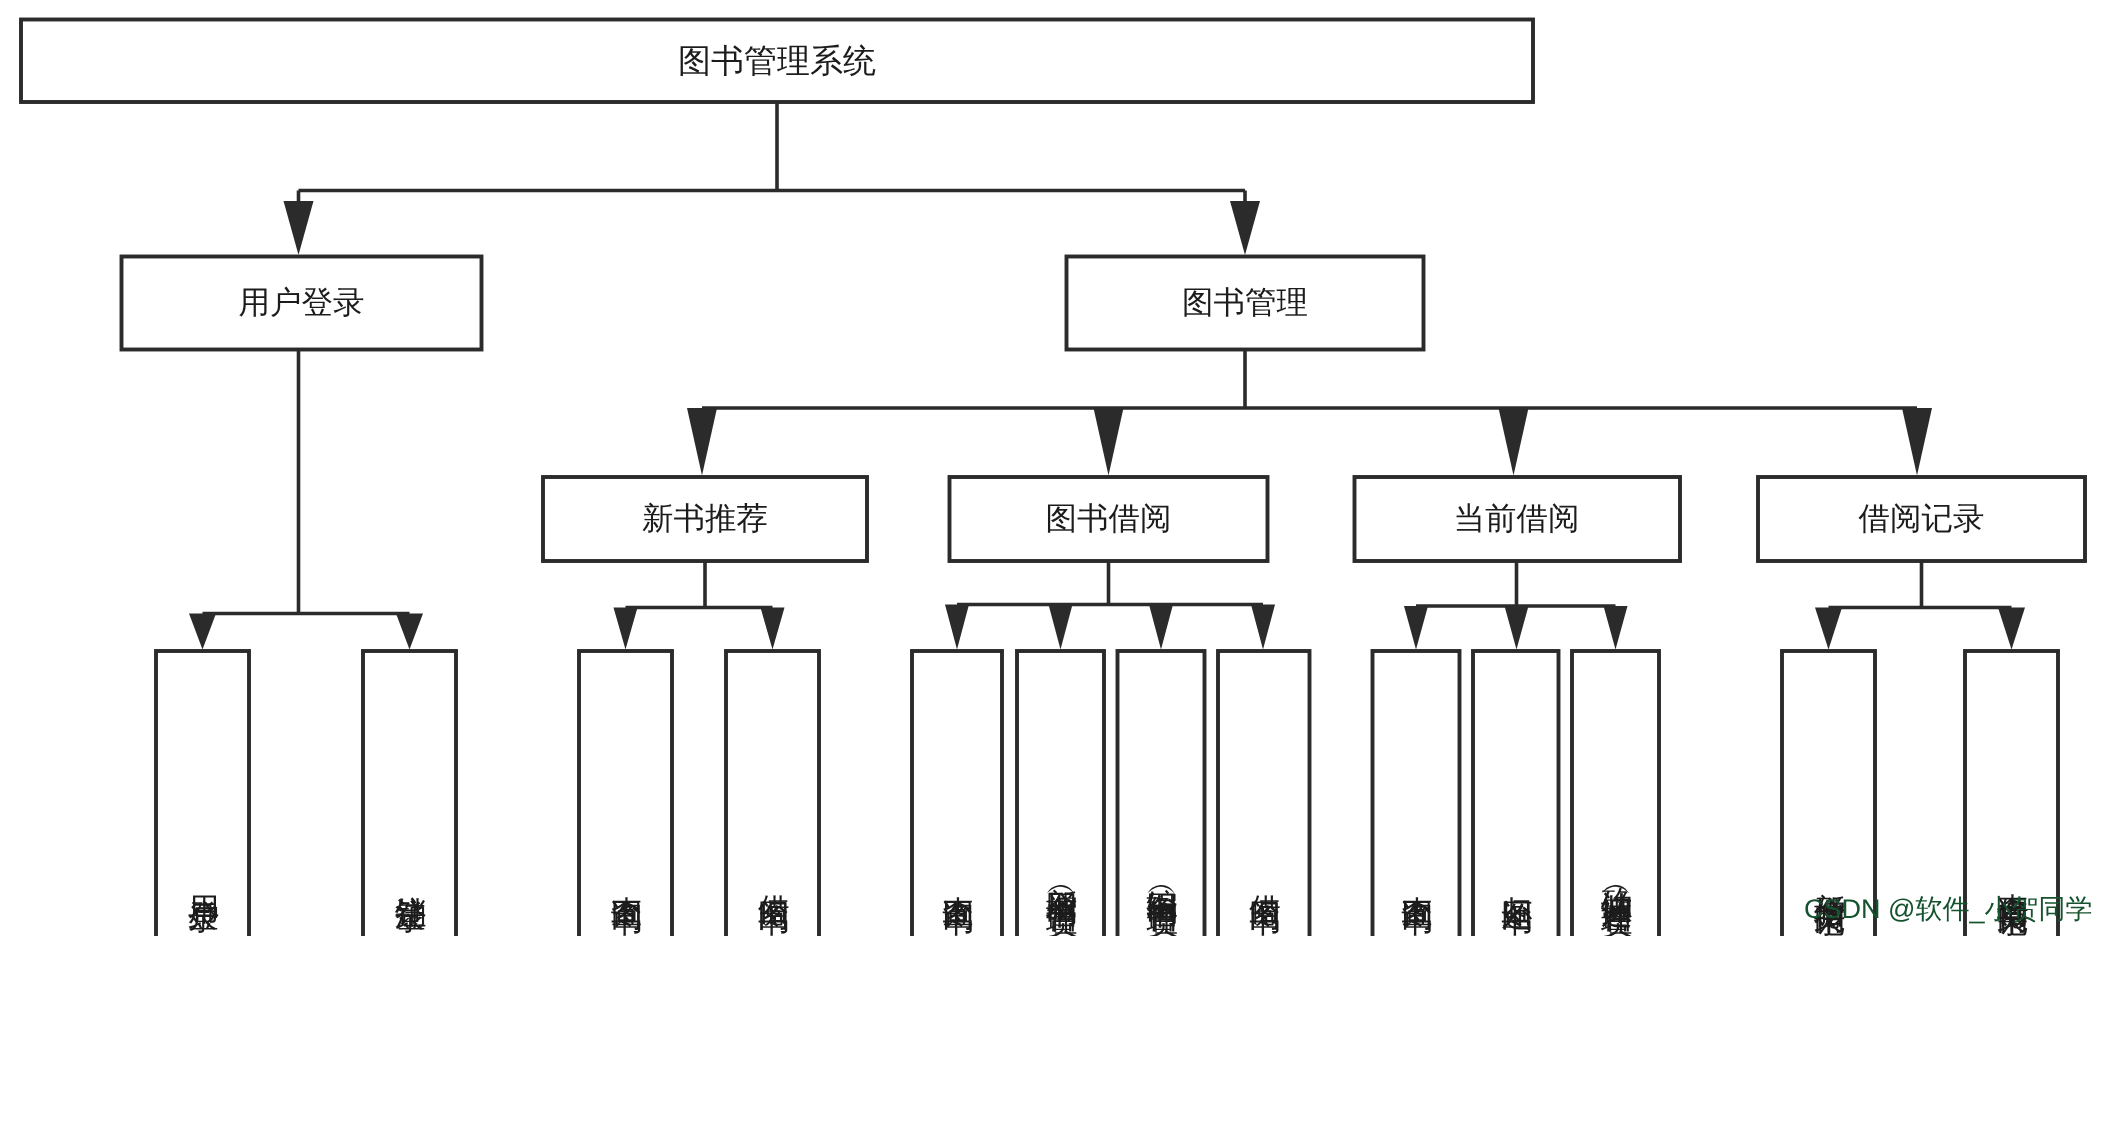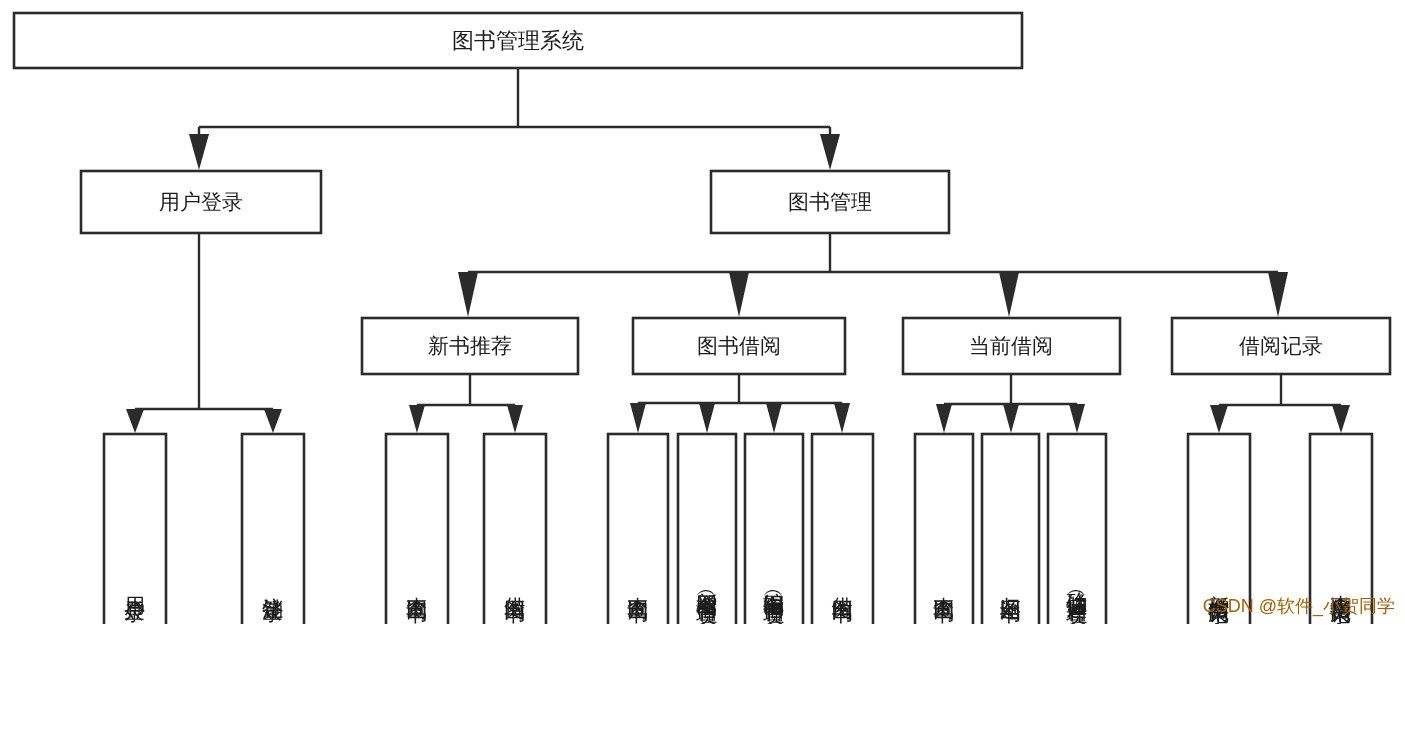"CSDN @软件_小贺同学" .watermark { color: #a16207 -> #14532d }
